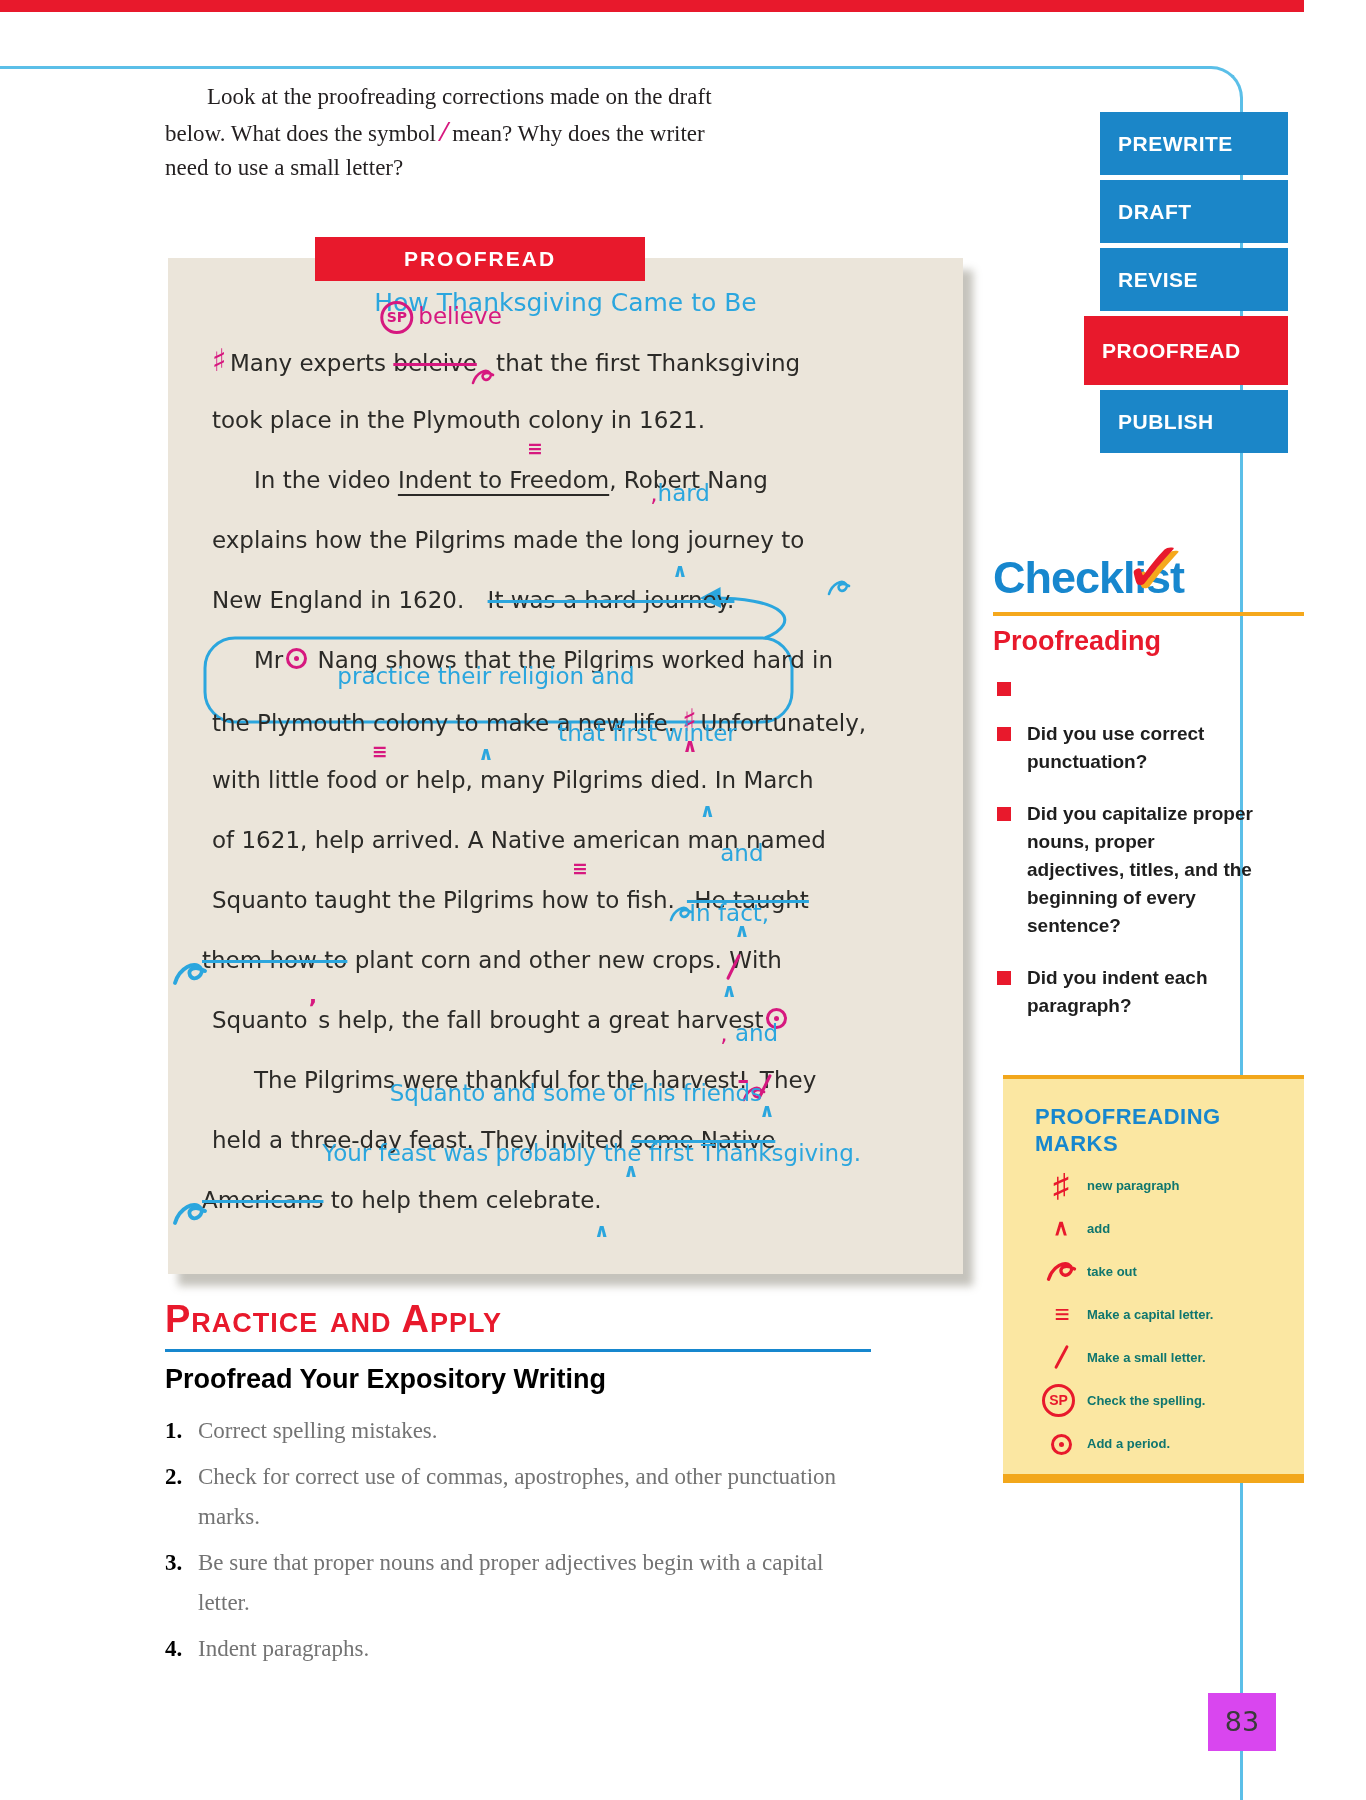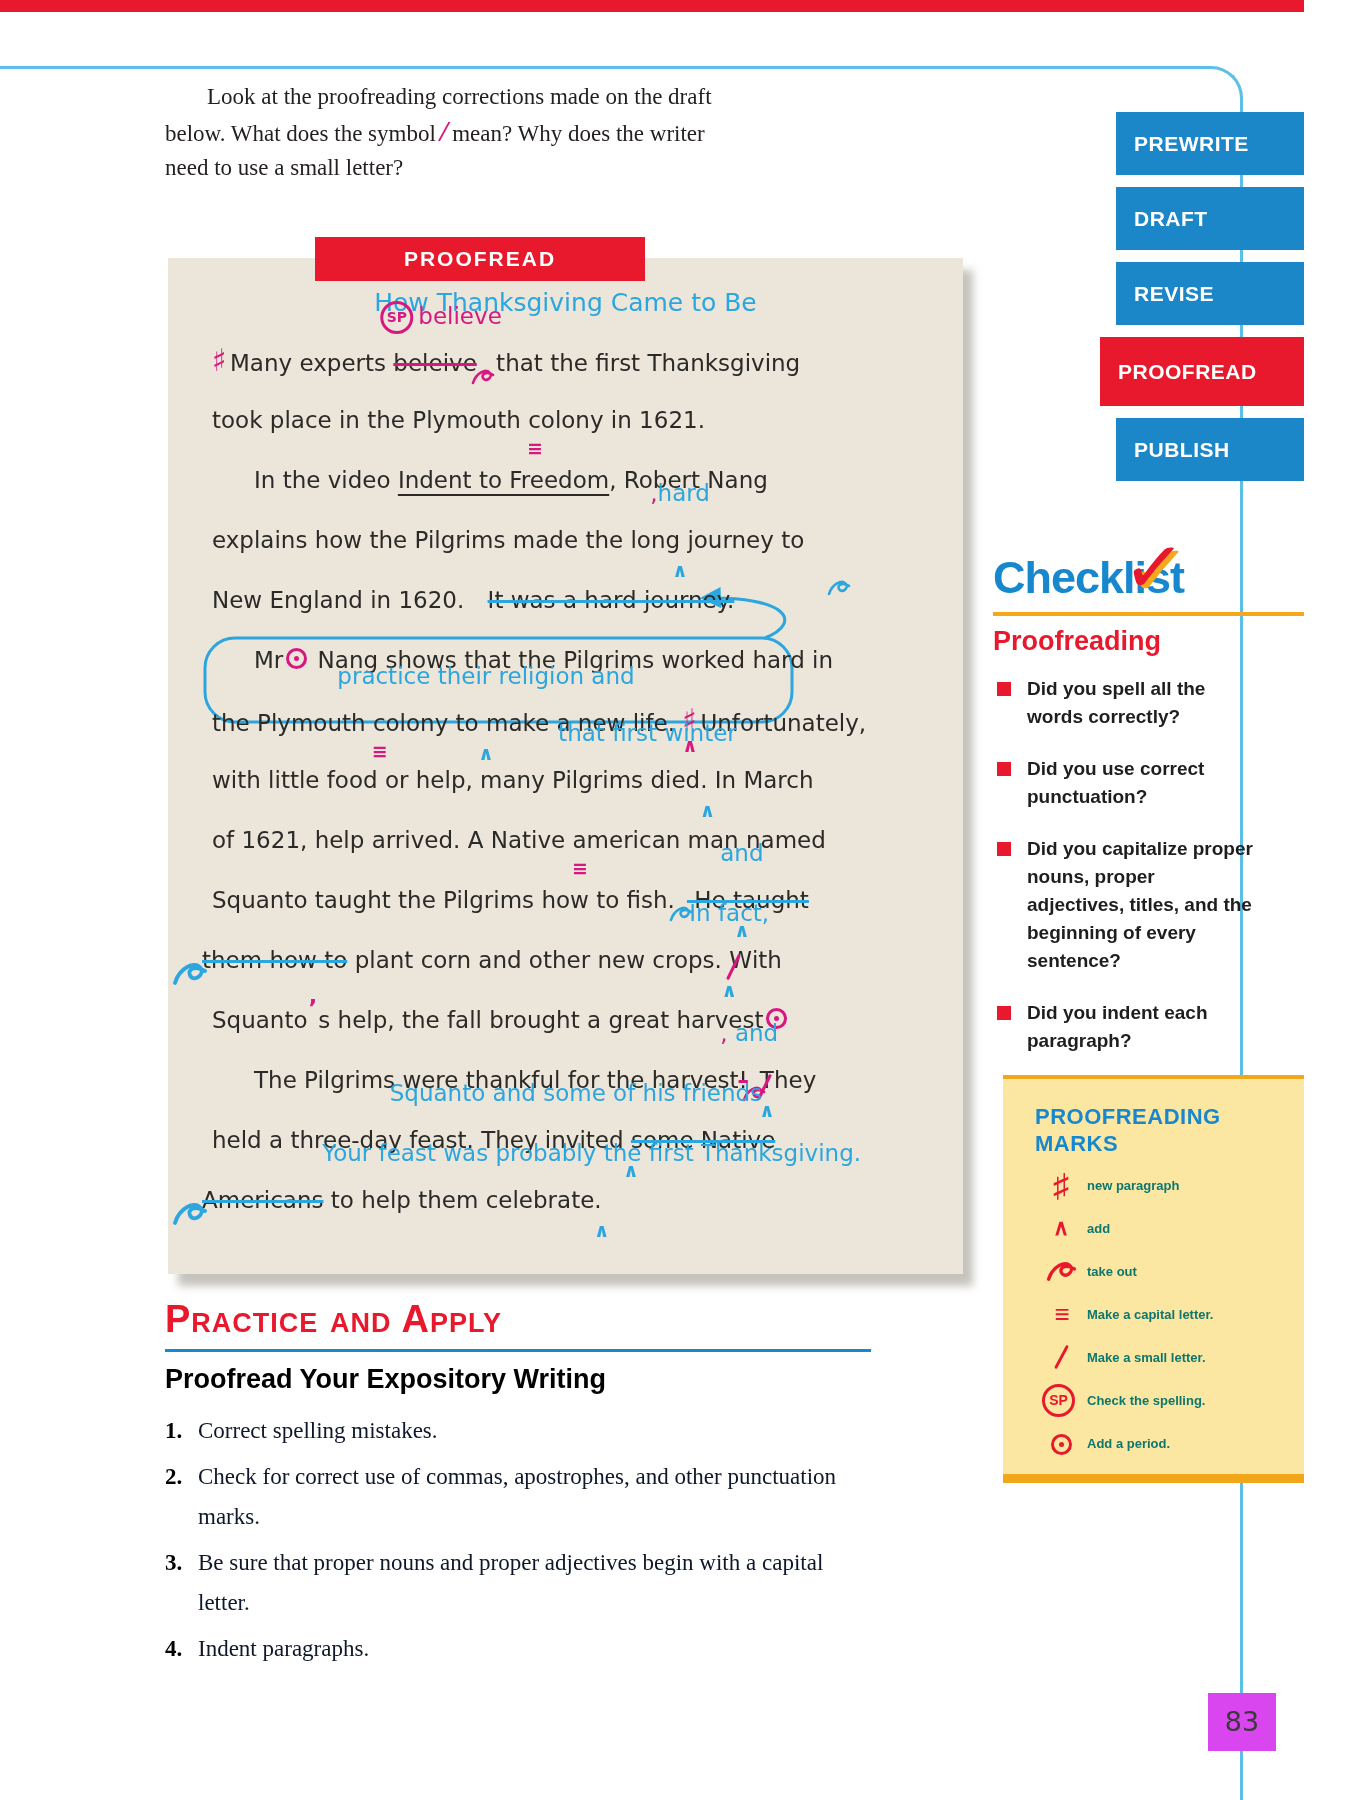"PREWRITE" .tabs { gap: 12px -> 5px; right: 0 -> 16px }
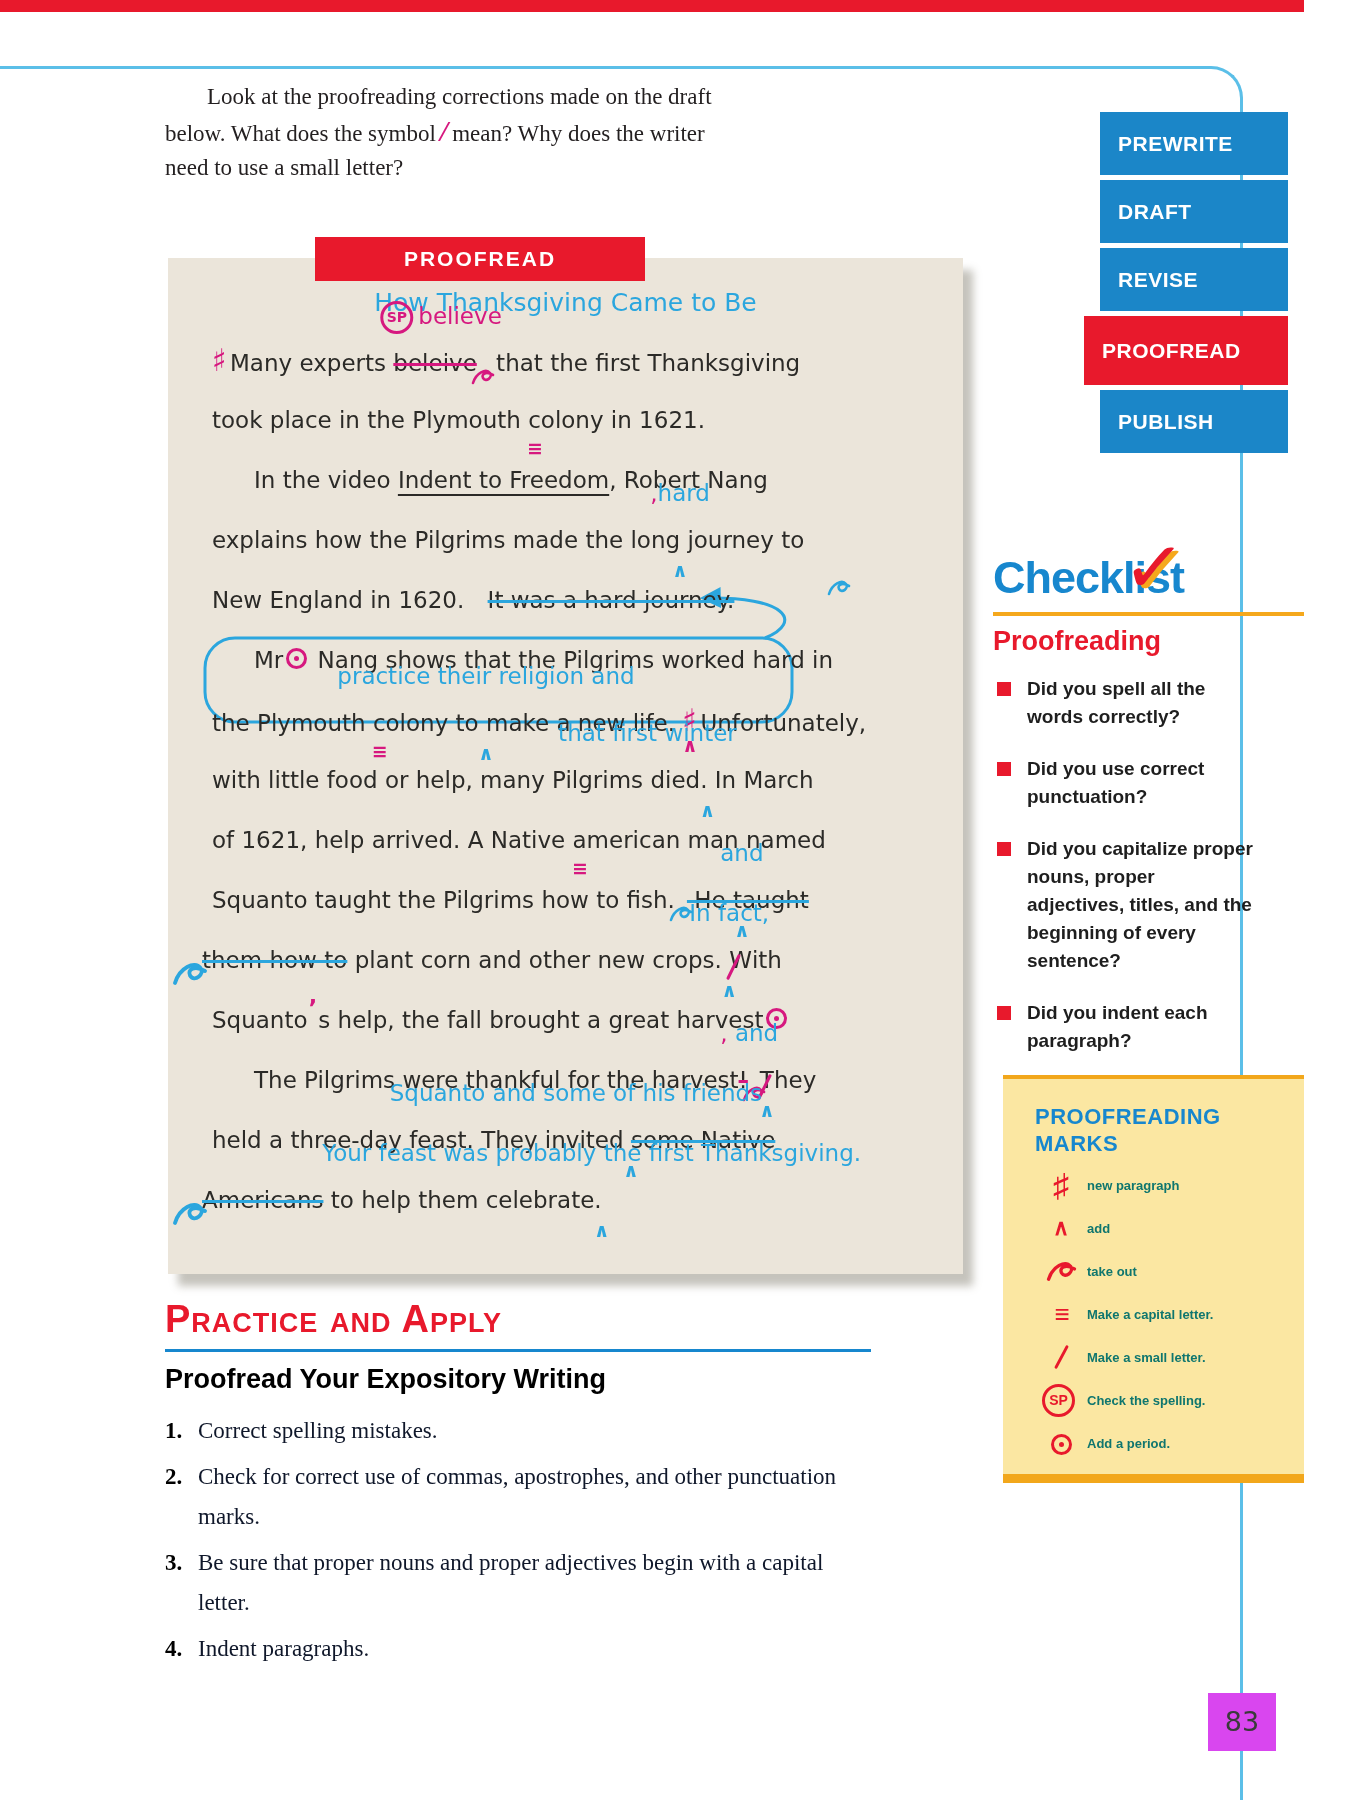"Did you spell all the" span.ck-text { html: <span>Did you spell all the words correctly?</span> -> none }
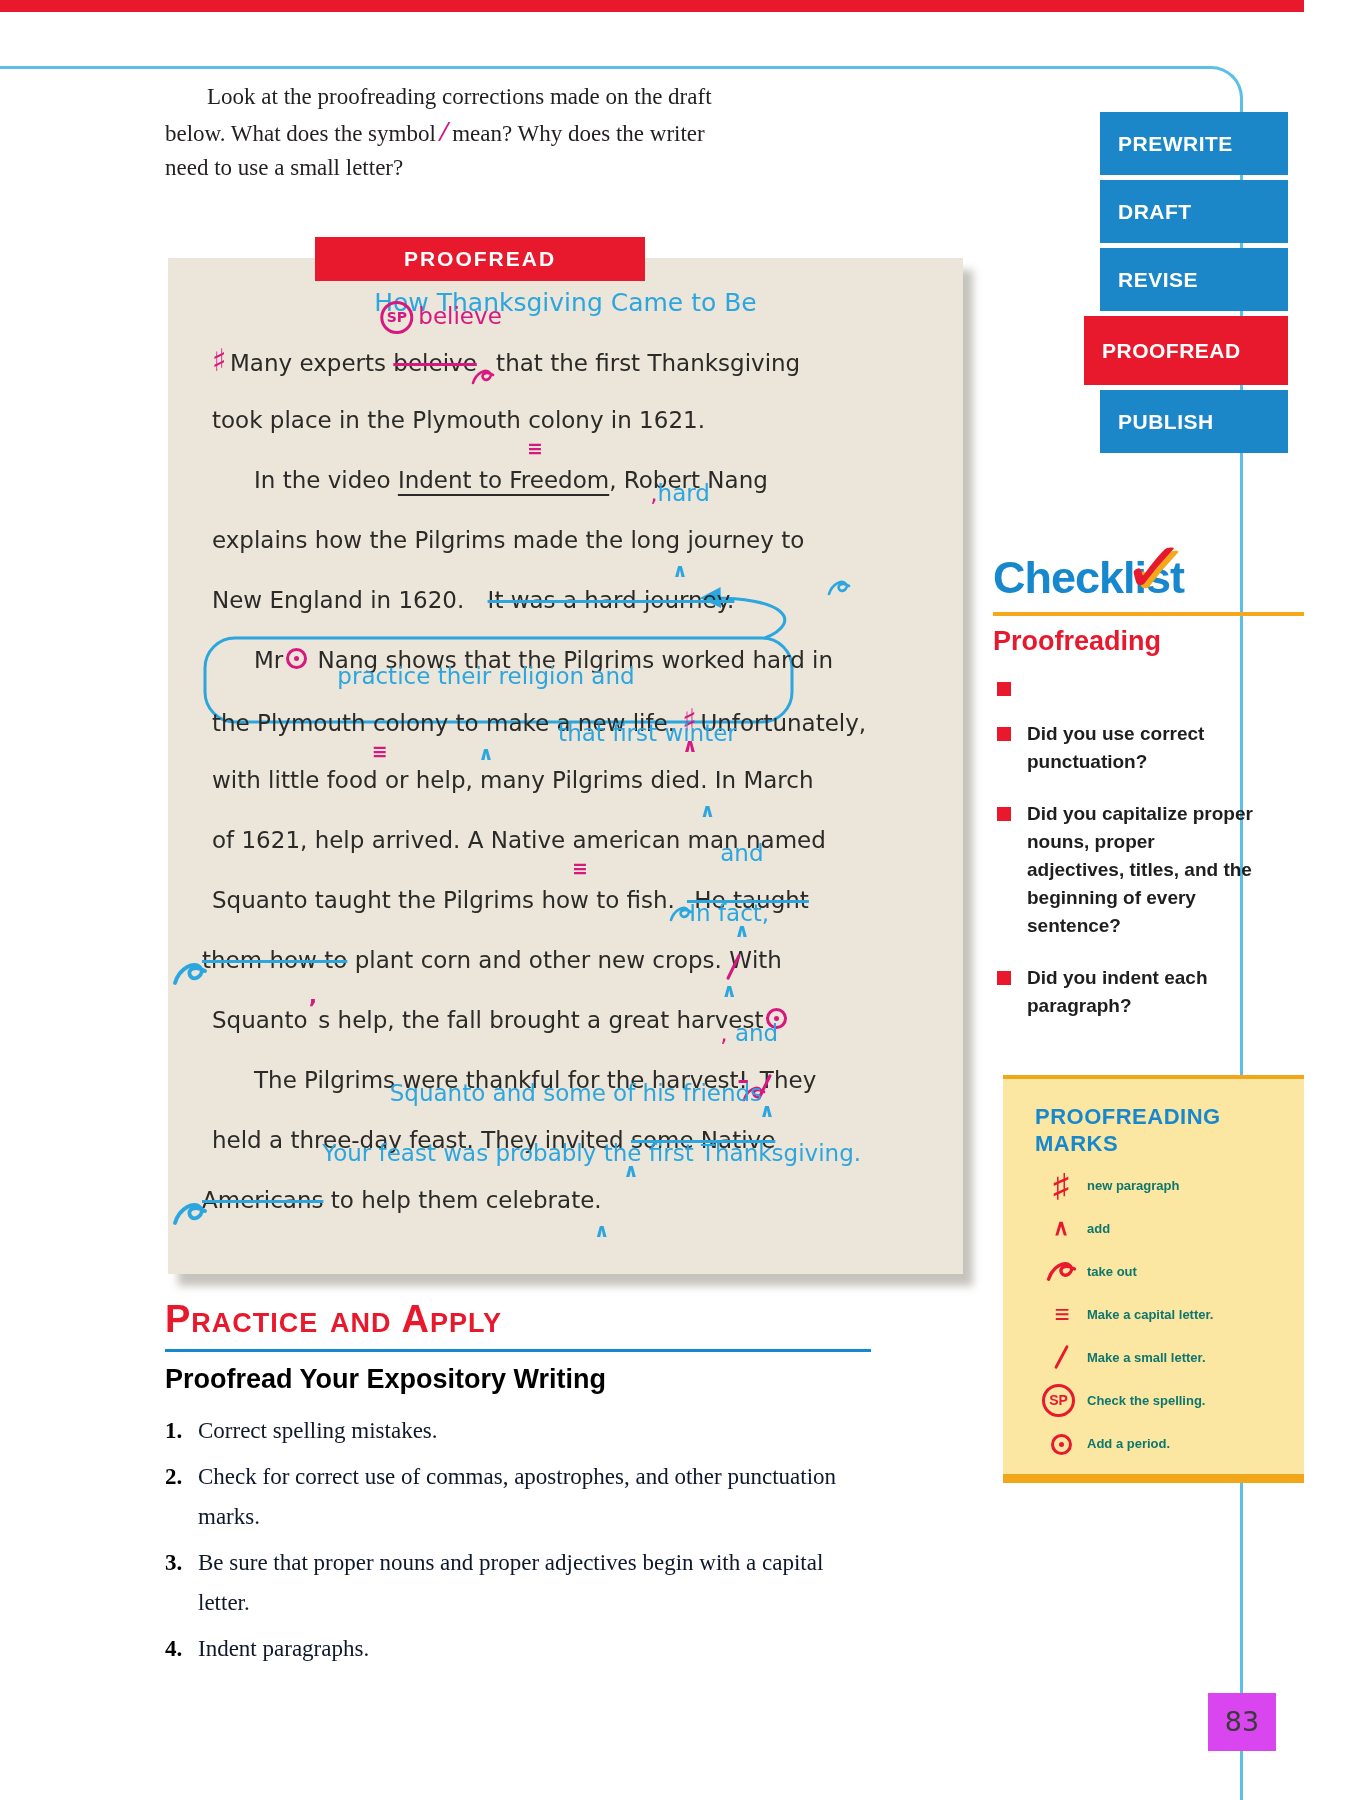"Correct spelling mistakes." .pr-text { color: #0f172a -> #737373 }
